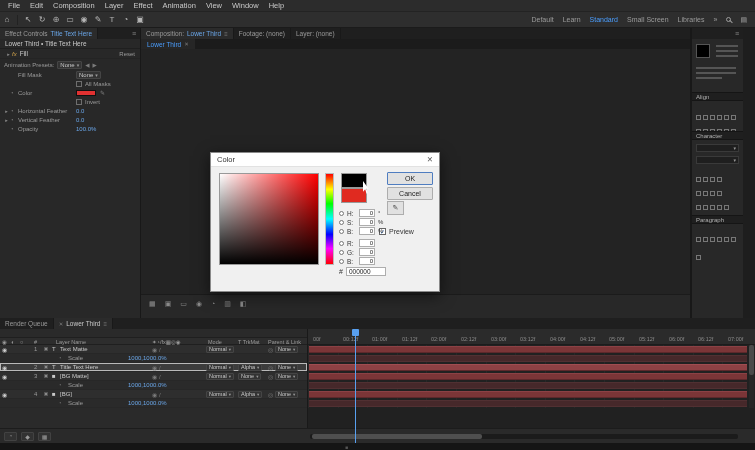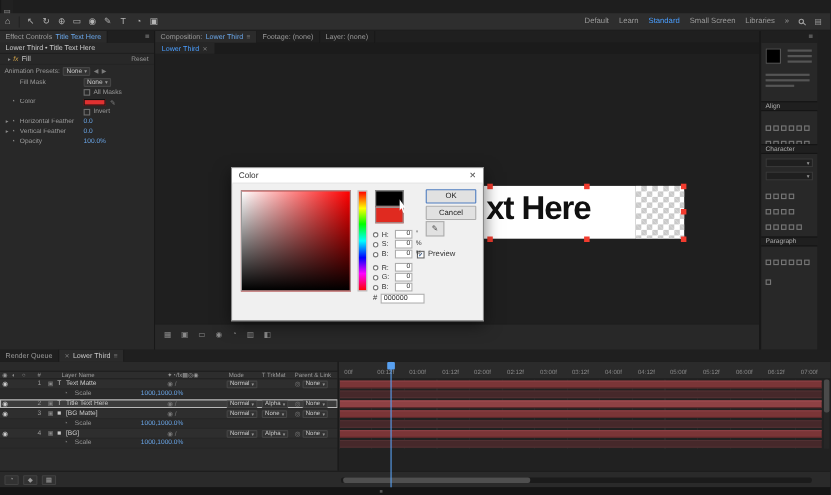"File" div { html: none -> <div> <span>File</span> <span>Edit</span> <span>Composition</span> <span>Layer</span> <span>Effect</span> <span>Animation</span> <span>View</span> <span>Window</span> <span>Help</span> </div> }
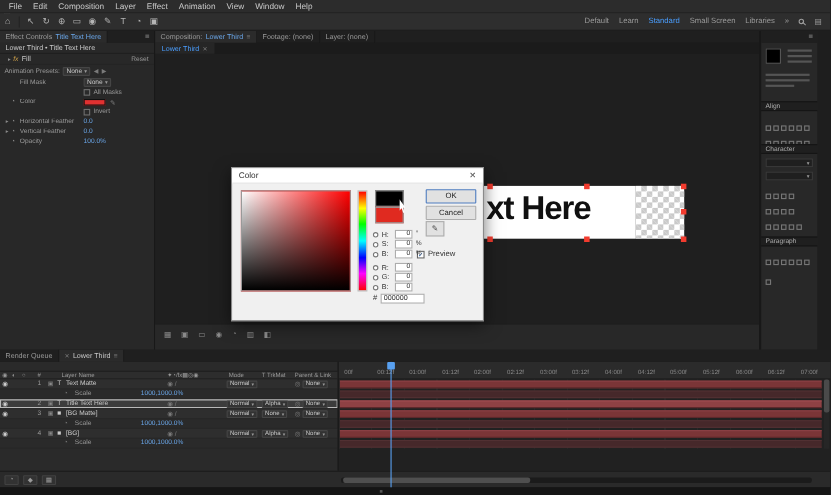"xt Here" div { html: <div> <div></div> <div></div> <div>xt Here</div> <span></span> <span></span> <span></span> <span></span> <span></span> <span></span> <span></span> </div> -> none }
